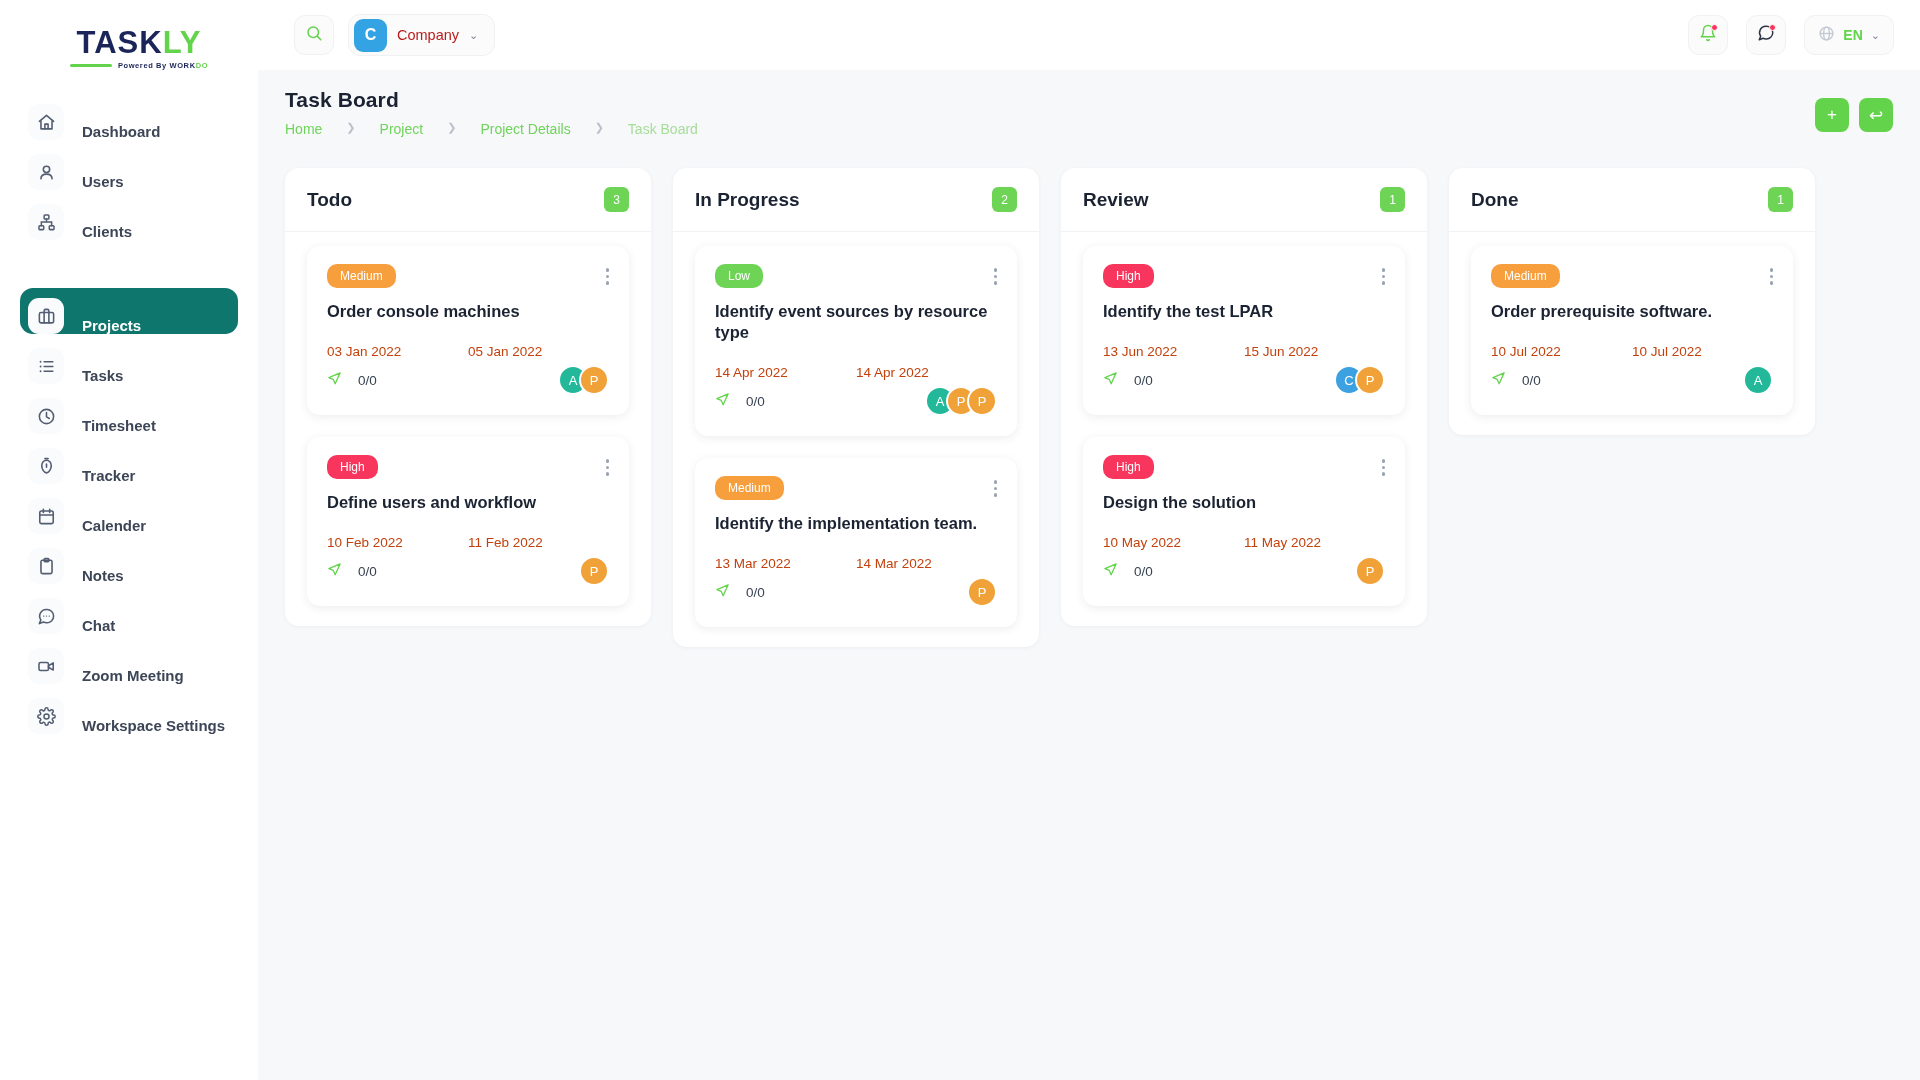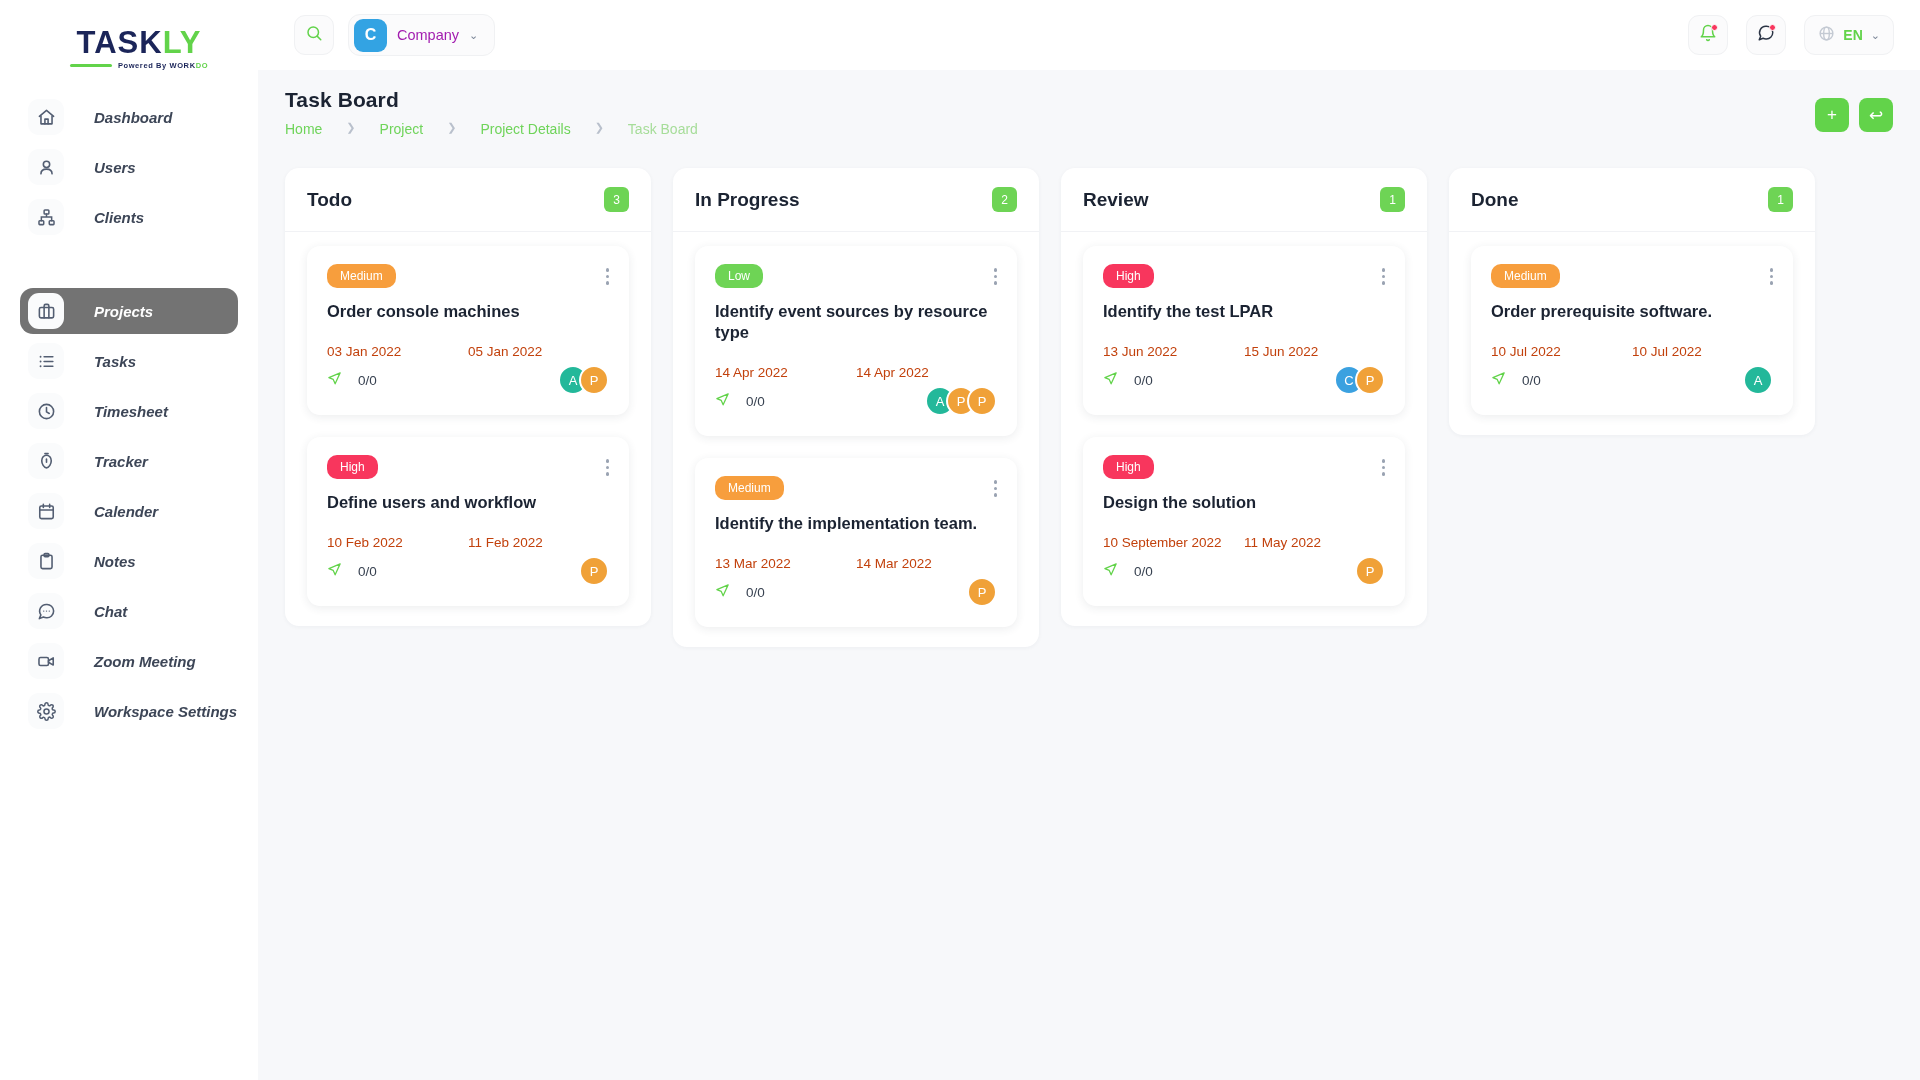"Company" .company-name { color: #a21caf -> #b91c1c }
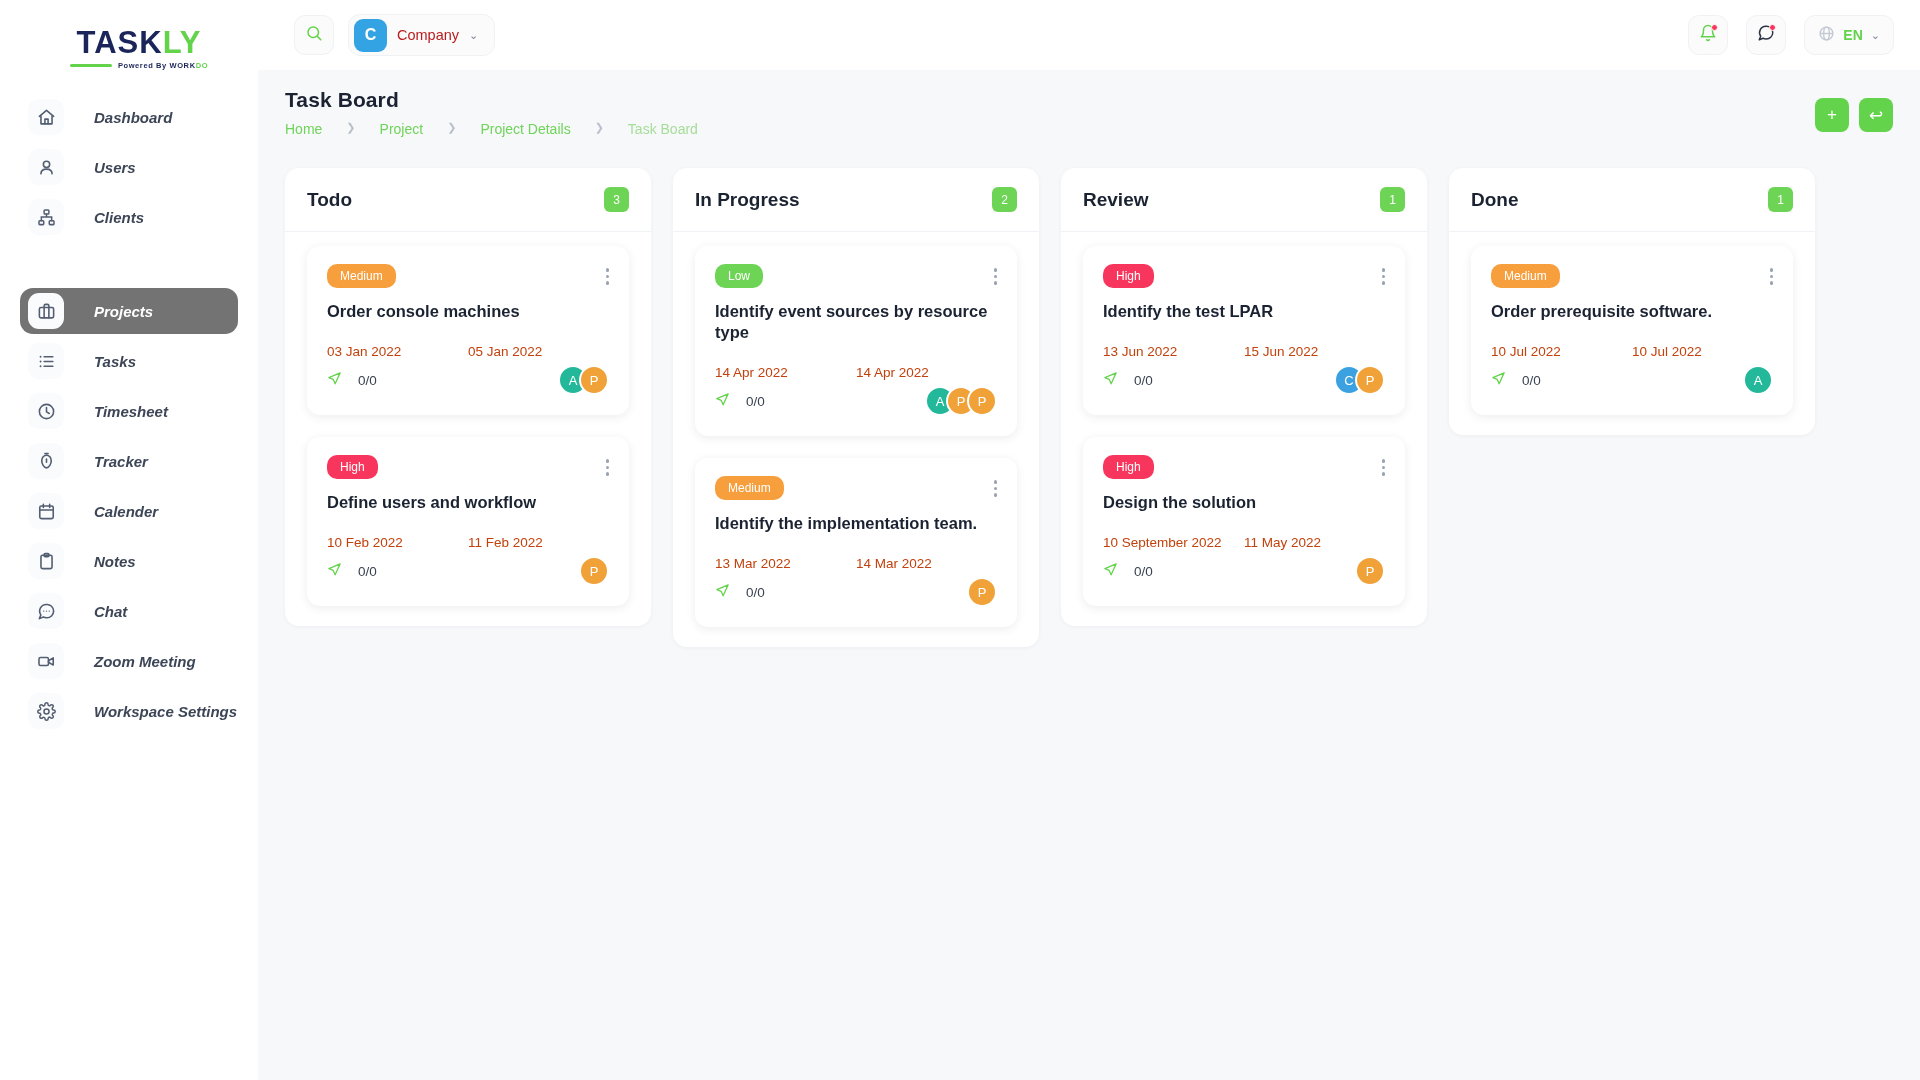"Dashboard" .nav-item { align-items: center -> flex-end; font-style: italic -> none; gap: 30px -> 18px }
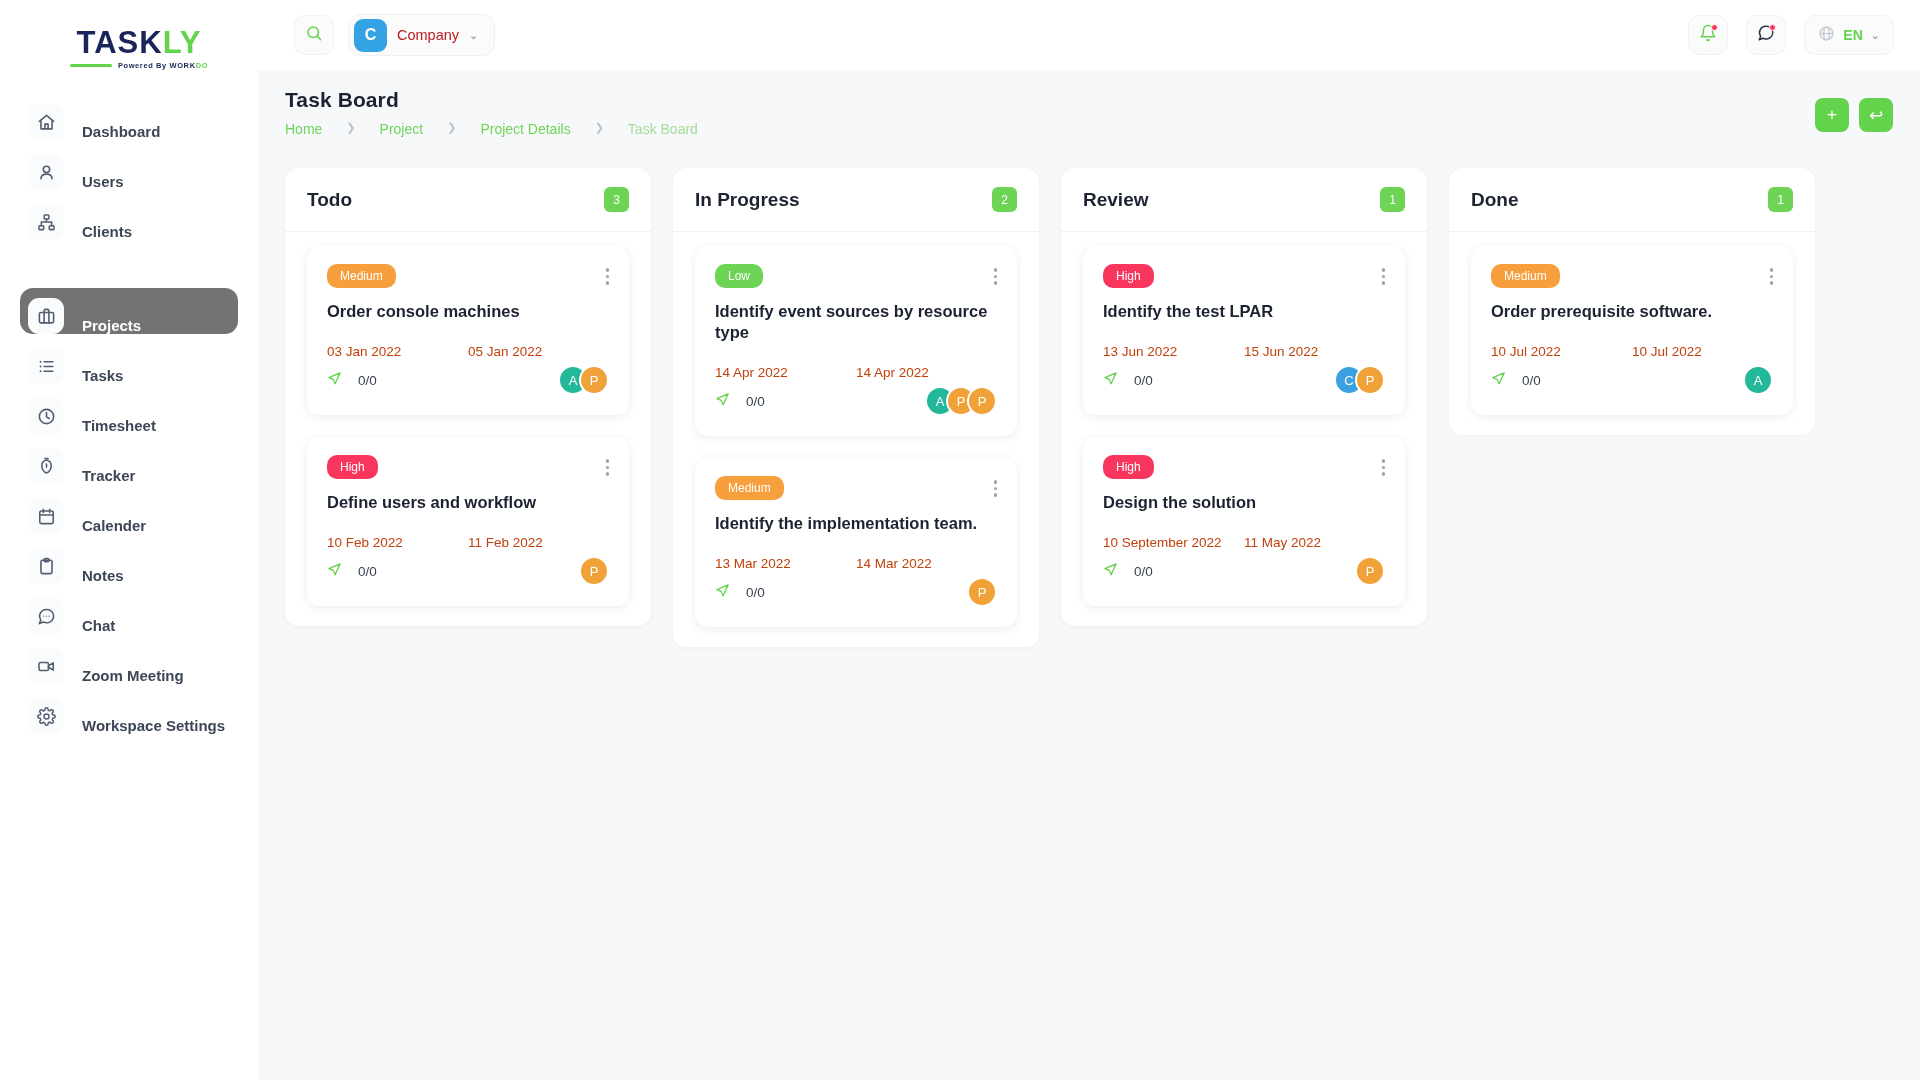"Projects" .nav-item.active { background: #737373 -> #0f766e }
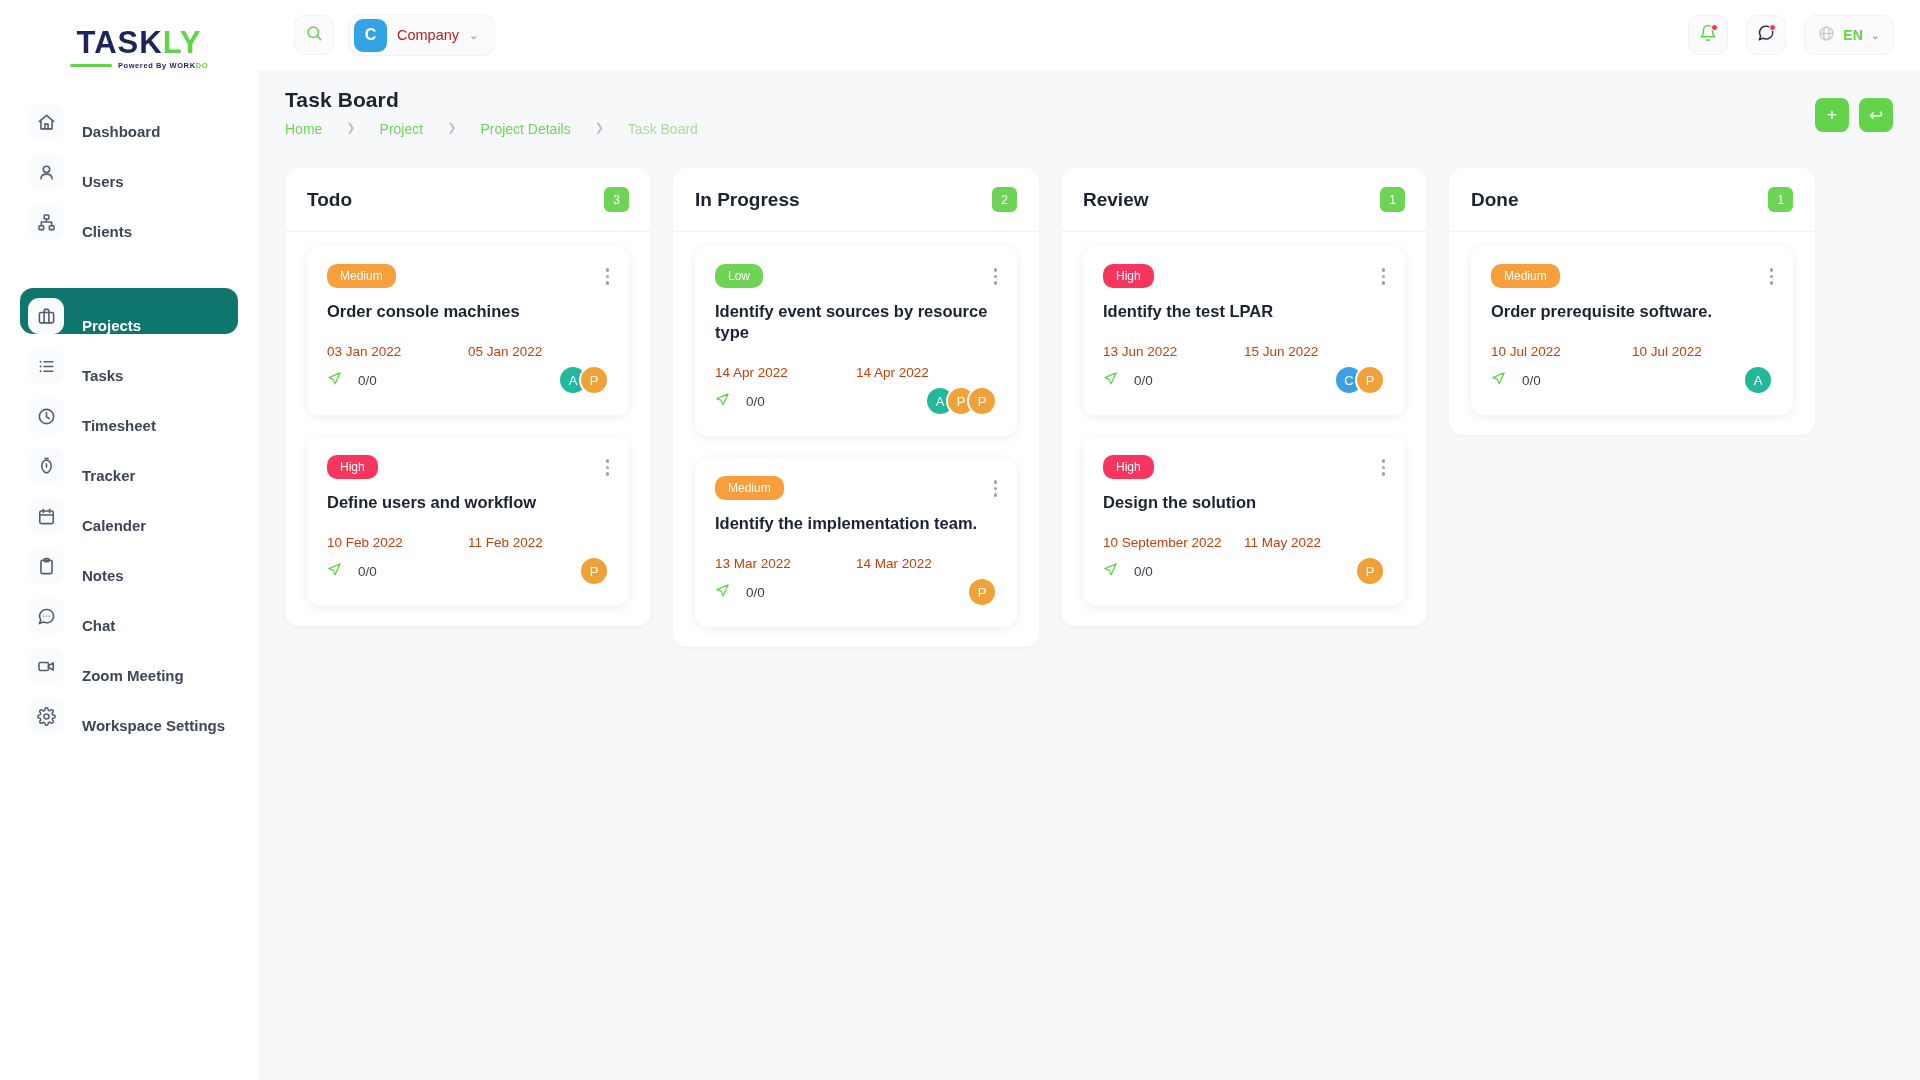"10 September 2022" span.meta-start { text: September -> May }
